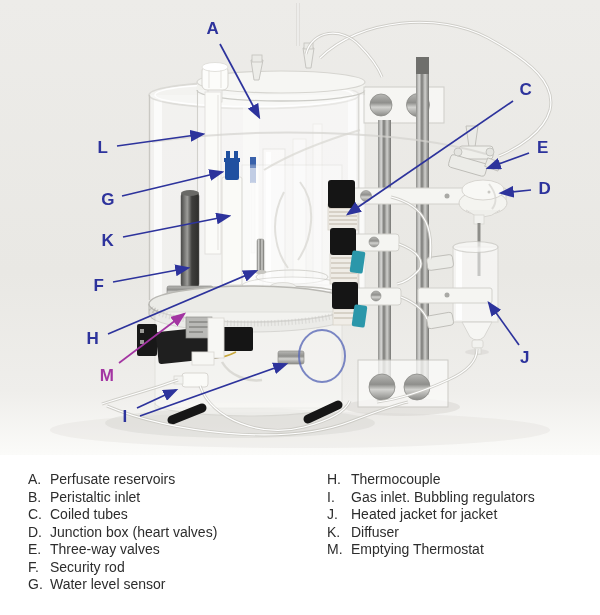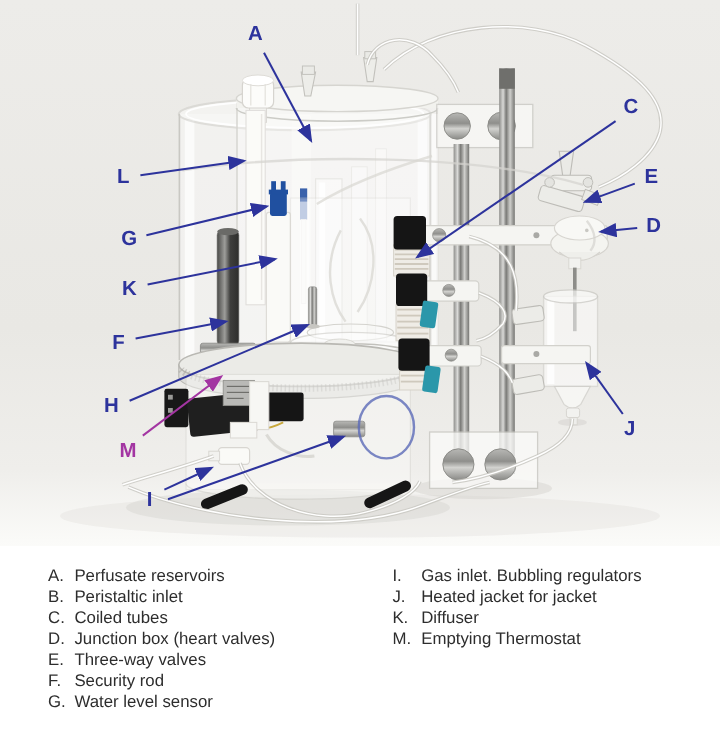"A. Perfusate reservoirs" .legend .col-left { margin-left: 12px -> none }
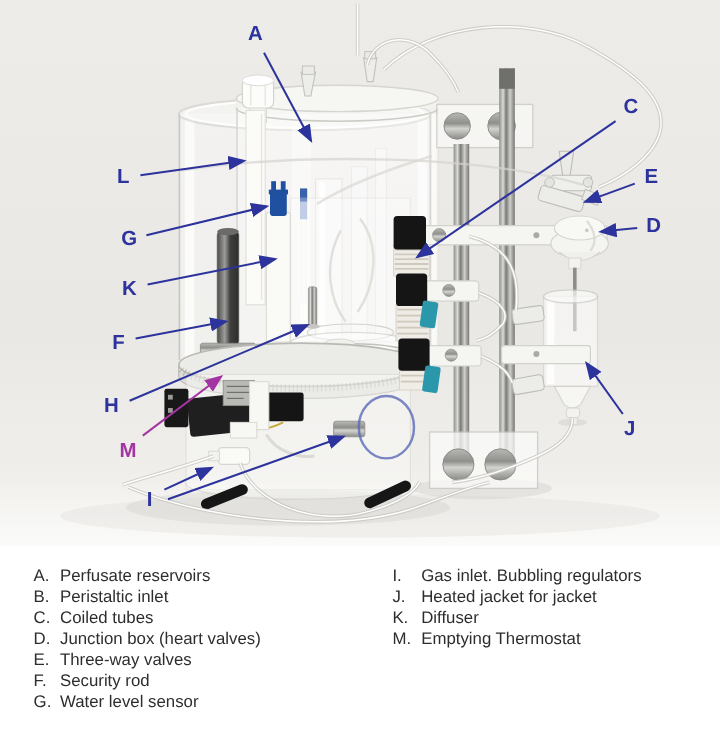"H. Thermocouple" div.legend-row { html: none -> <div><span>H.</span><span>Thermocouple</span></div> }
